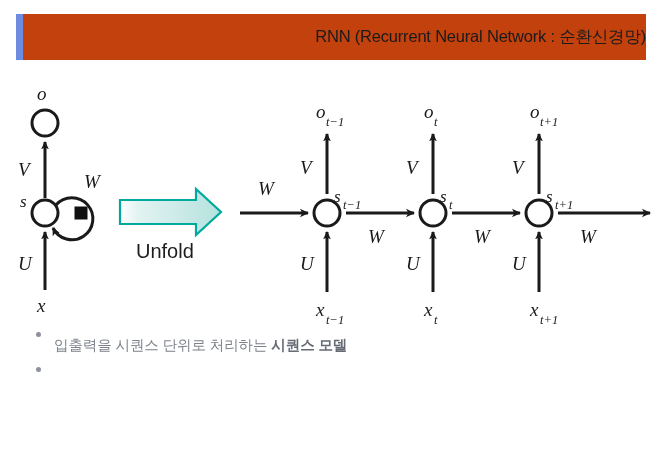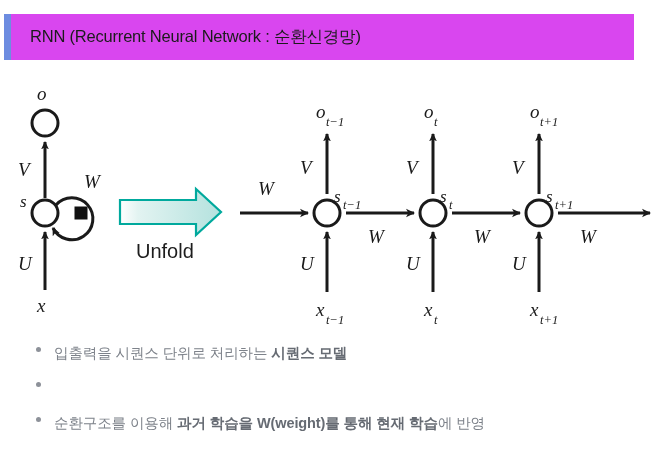"RNN (Recurrent Neural Network :" .title-band { background: #d946ef -> #c2410c; justify-content: none -> space-between; left: 4px -> 16px }
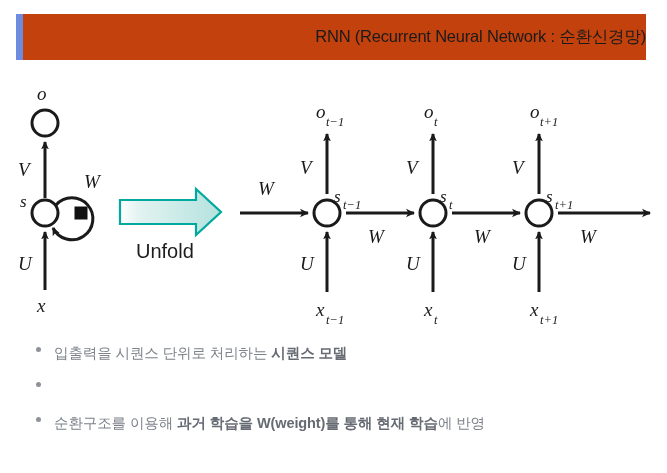"입출력을 시퀀스 단위로 처리하는 시퀀스" .bullet-row { align-items: center -> flex-start }
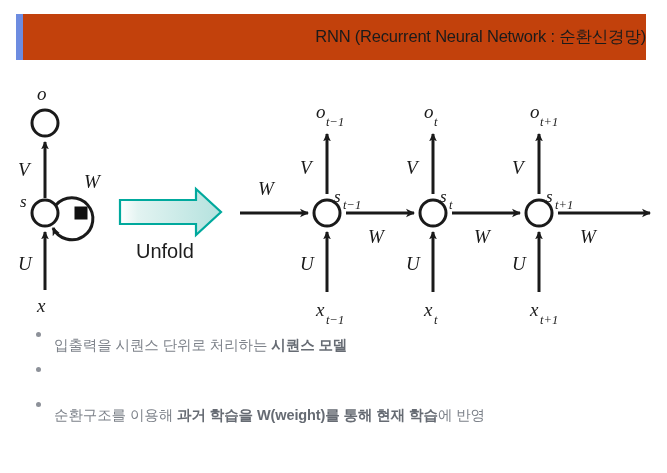"순환구조를 이용해 과거 학습을 W(weight)를" div.bullet-row { html: <div> <span></span> <span> <span>순환구조를 이용해 </span><b>과거 학습을 W(weight)를 통해 현재 학습</b><span>에 반영</span> </span> </div> -> none }
